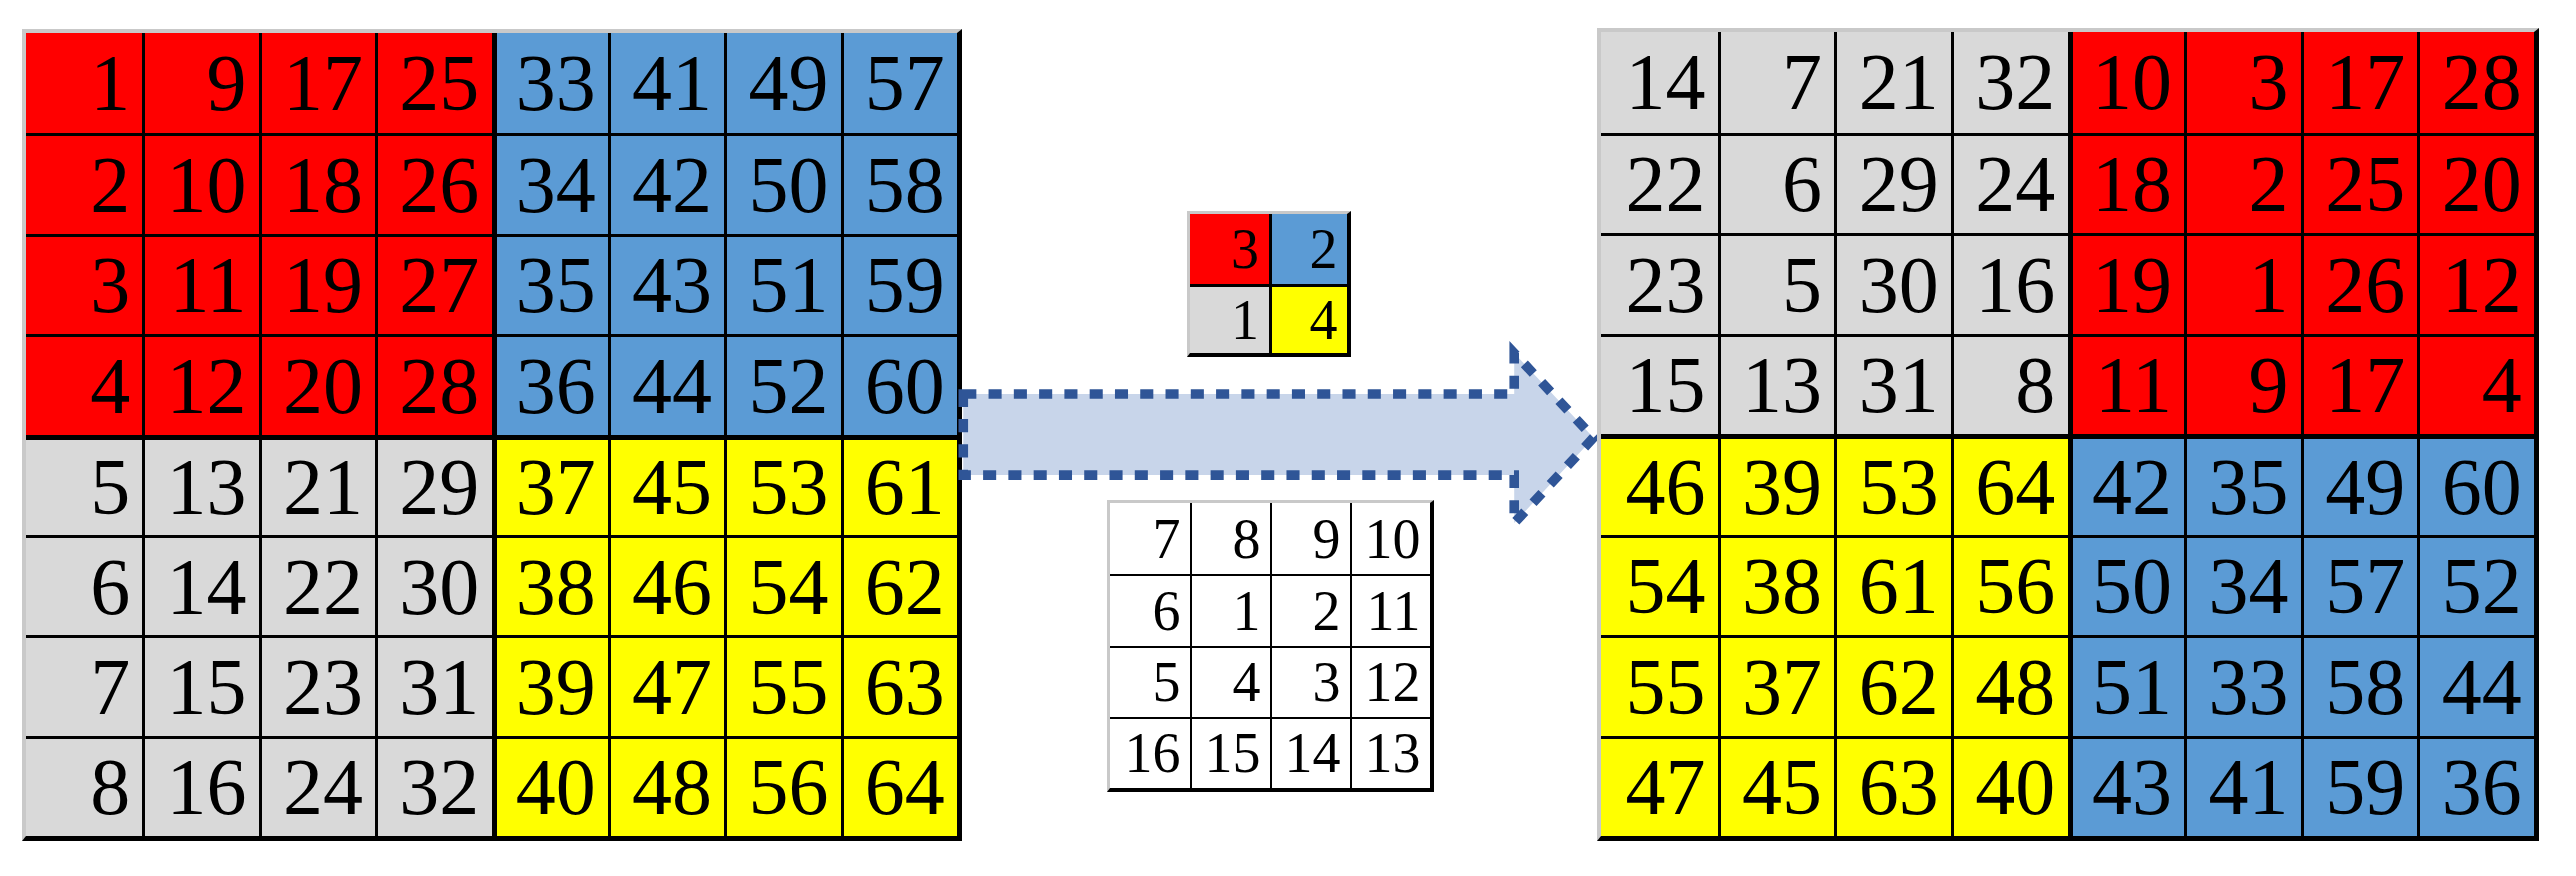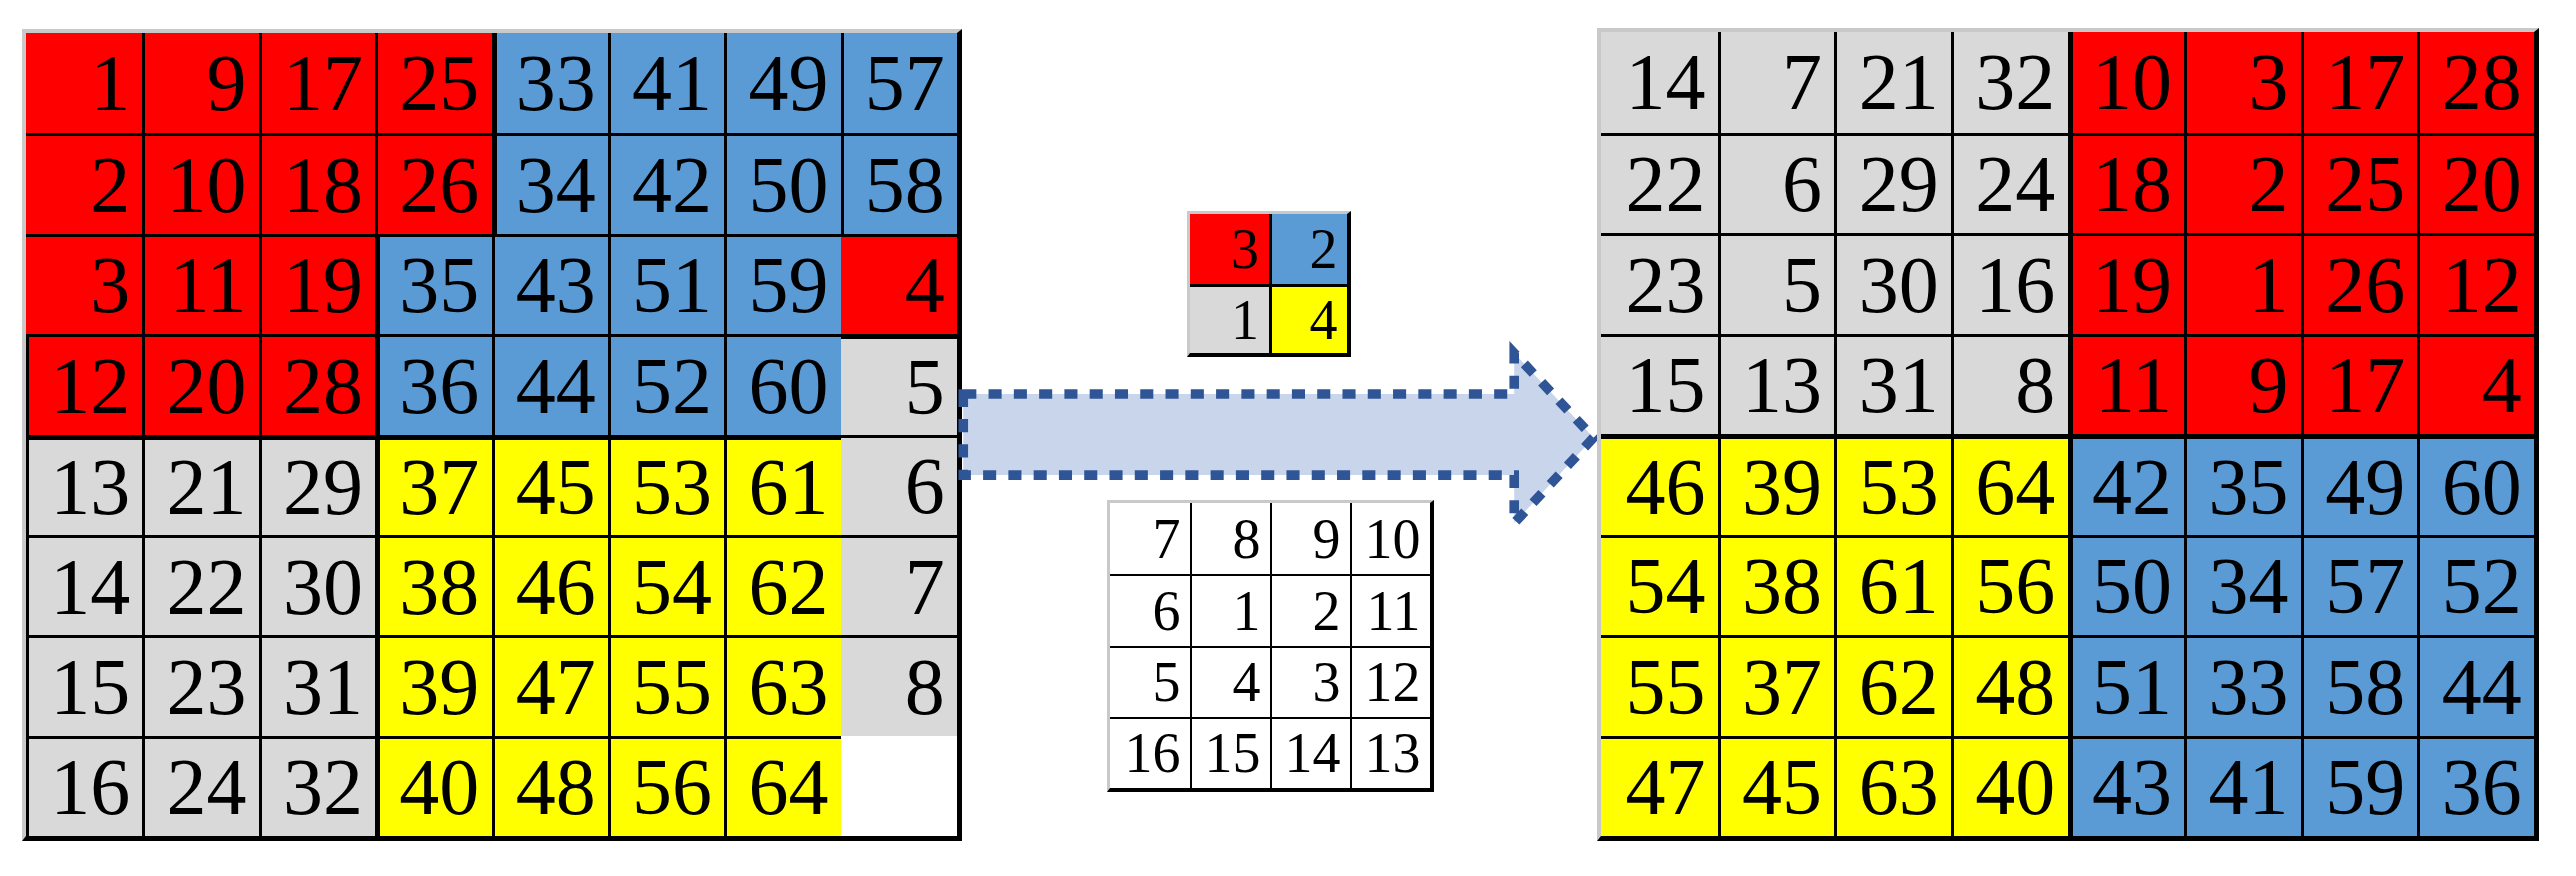"27" div.cell { html: none -> <div>27</div> }
